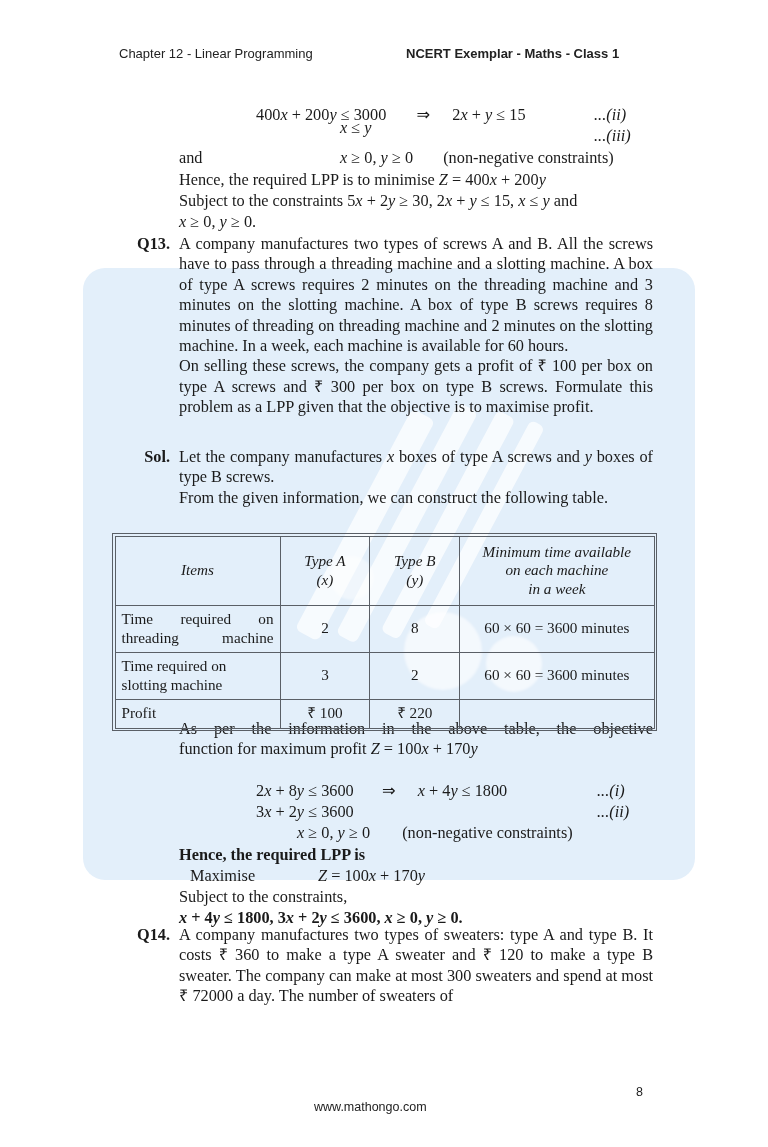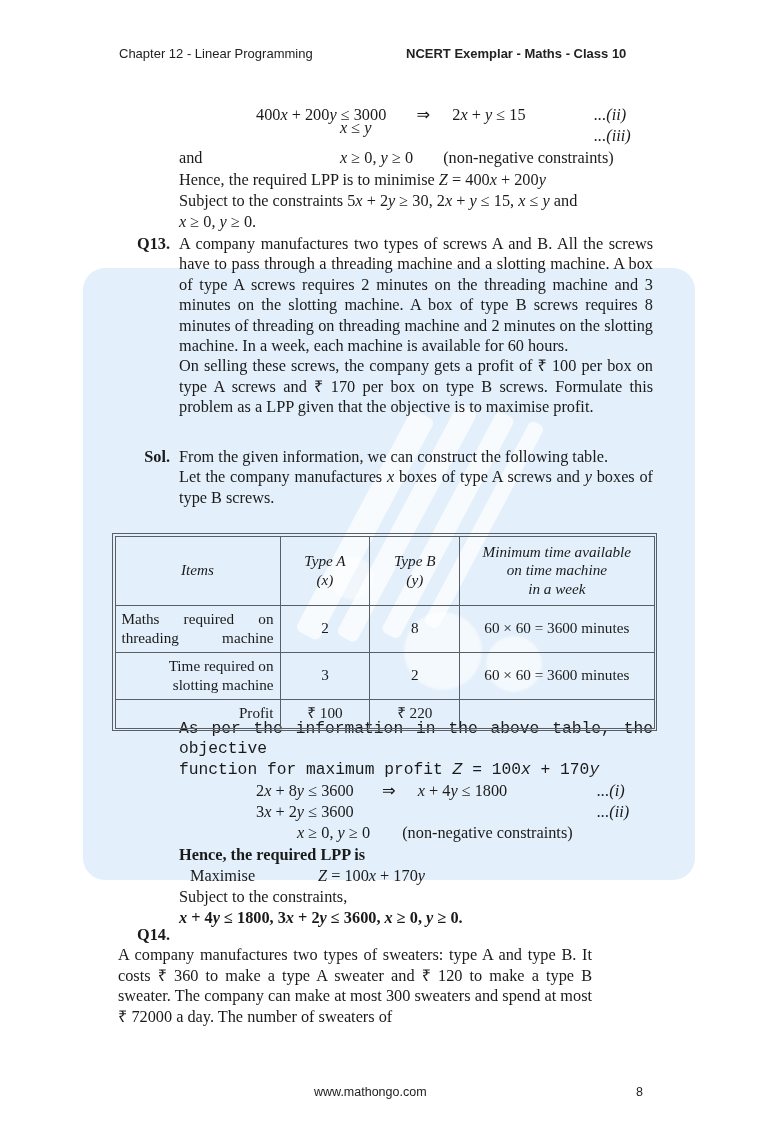"NCERT Exemplar - Maths -" span.hdr-right { text: 10 -> 1 }
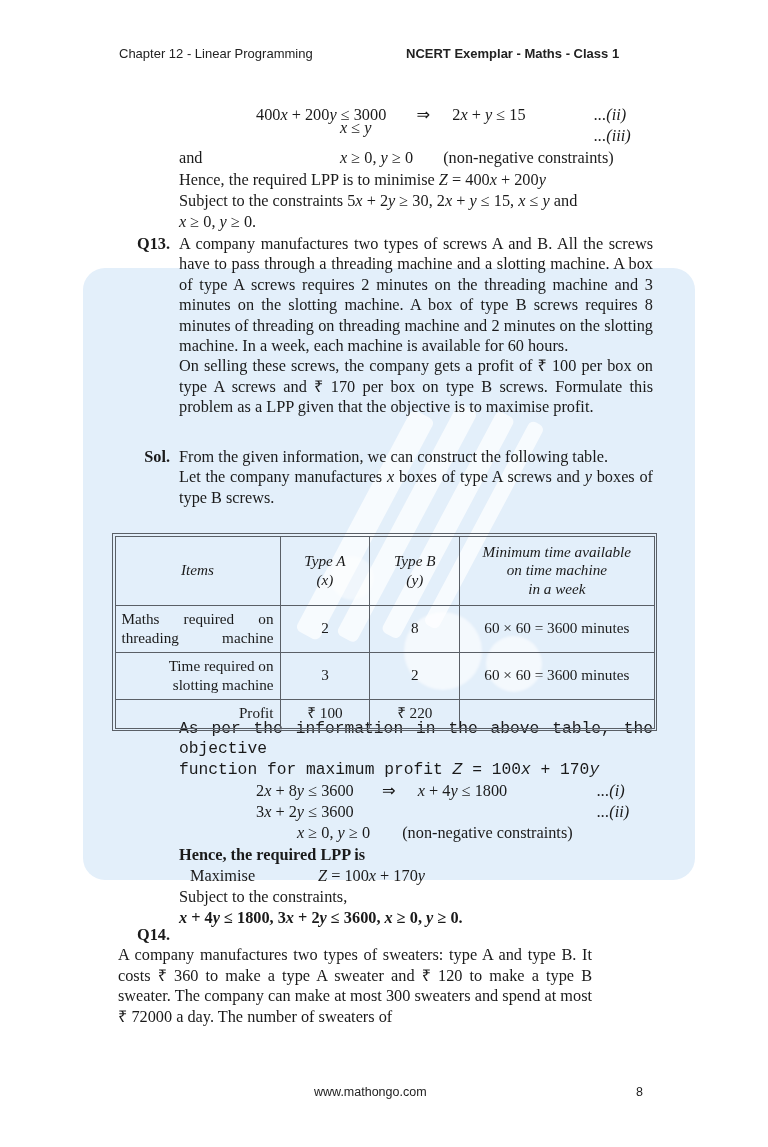"On selling these screws, the" p { text: 170 -> 300 }
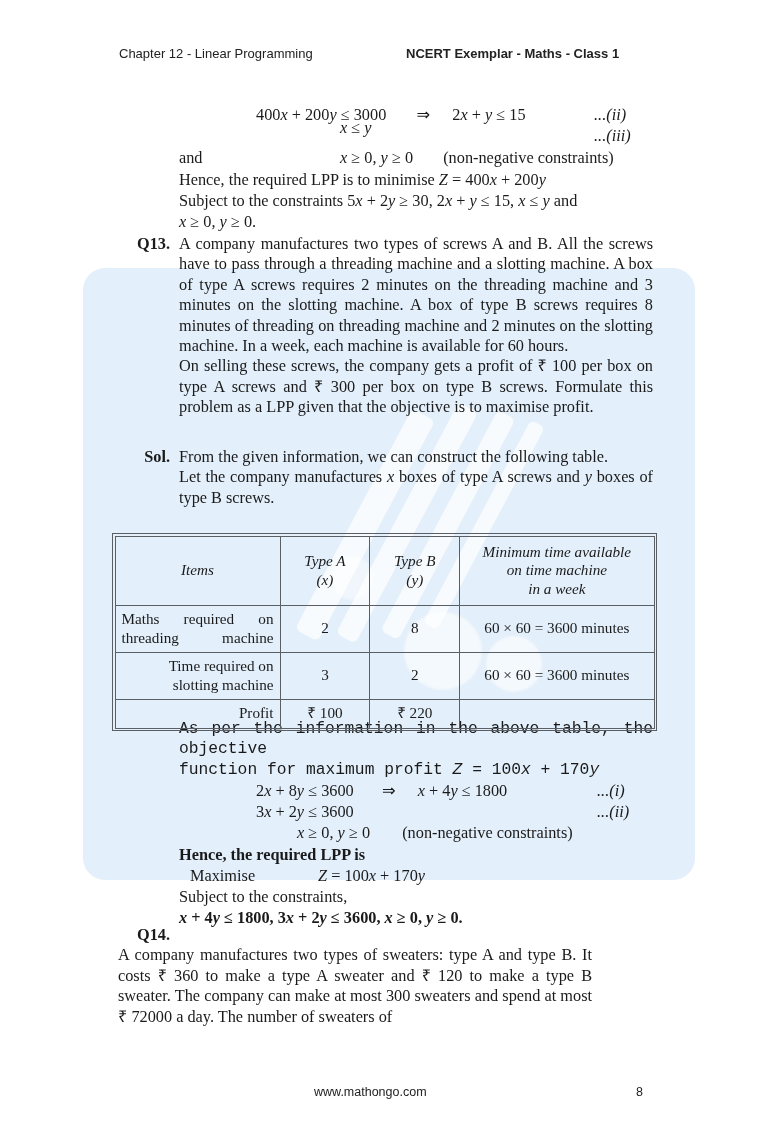"From the given information, we" p { order: before "Let the company manufactures x" -> after "Let the company manufactures x" }
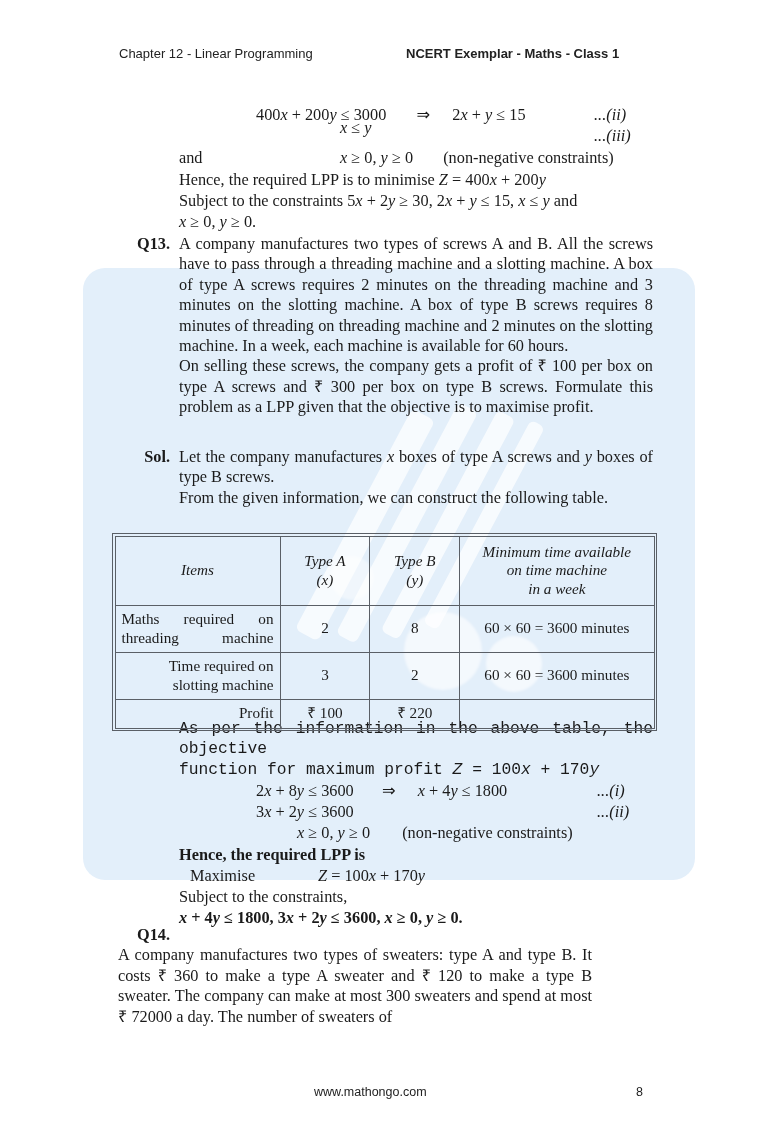"on time machine" span.sub { text: time -> each }
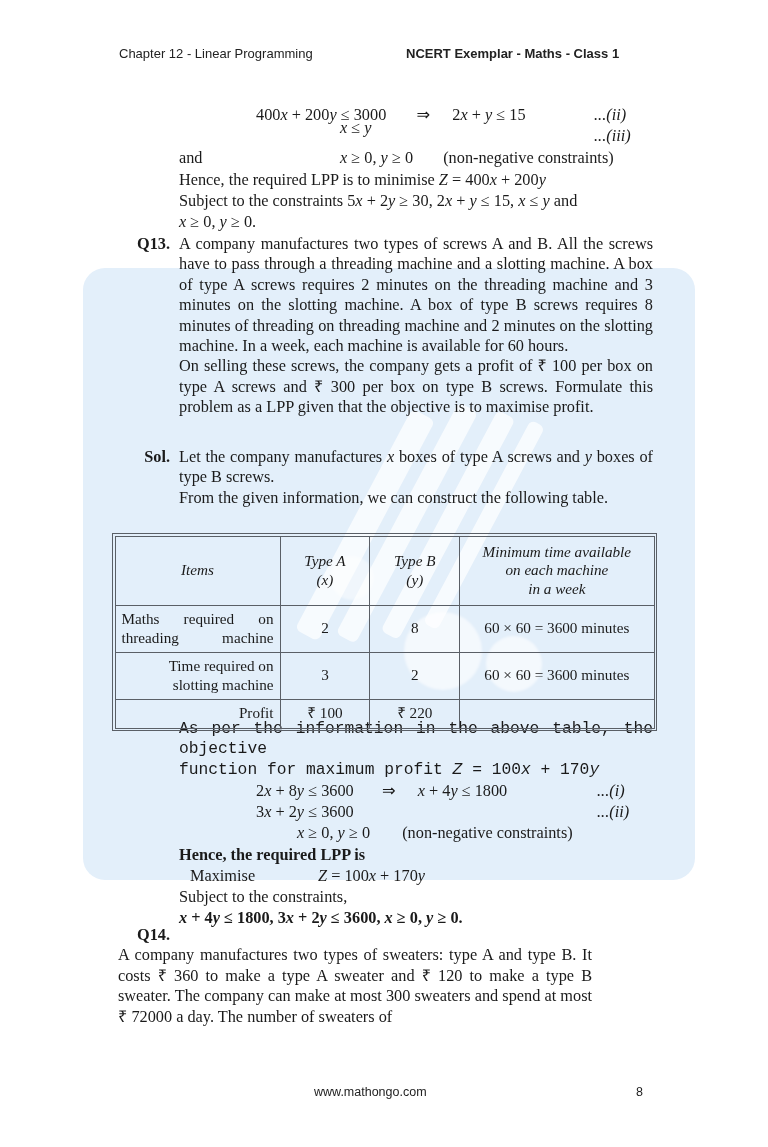"Maths required on threading machine" td.cell-just { text: Maths -> Time }
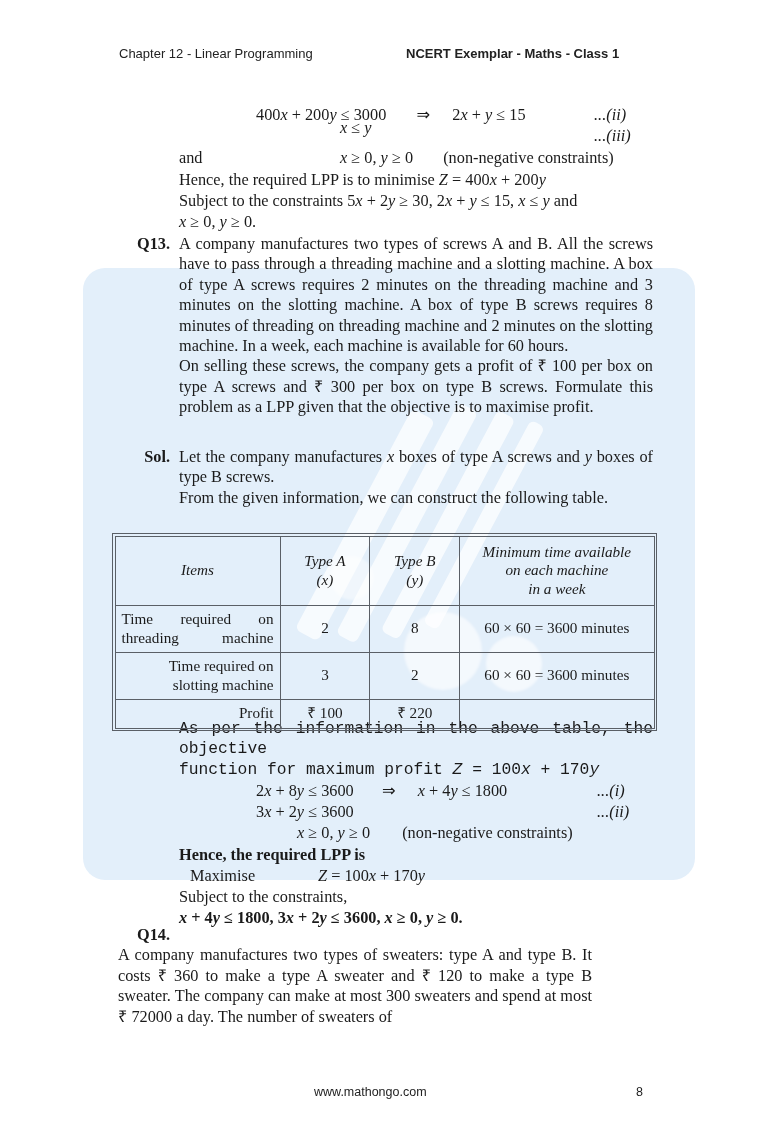"Time required on slotting machine" .cell-left { text-align: right -> left }
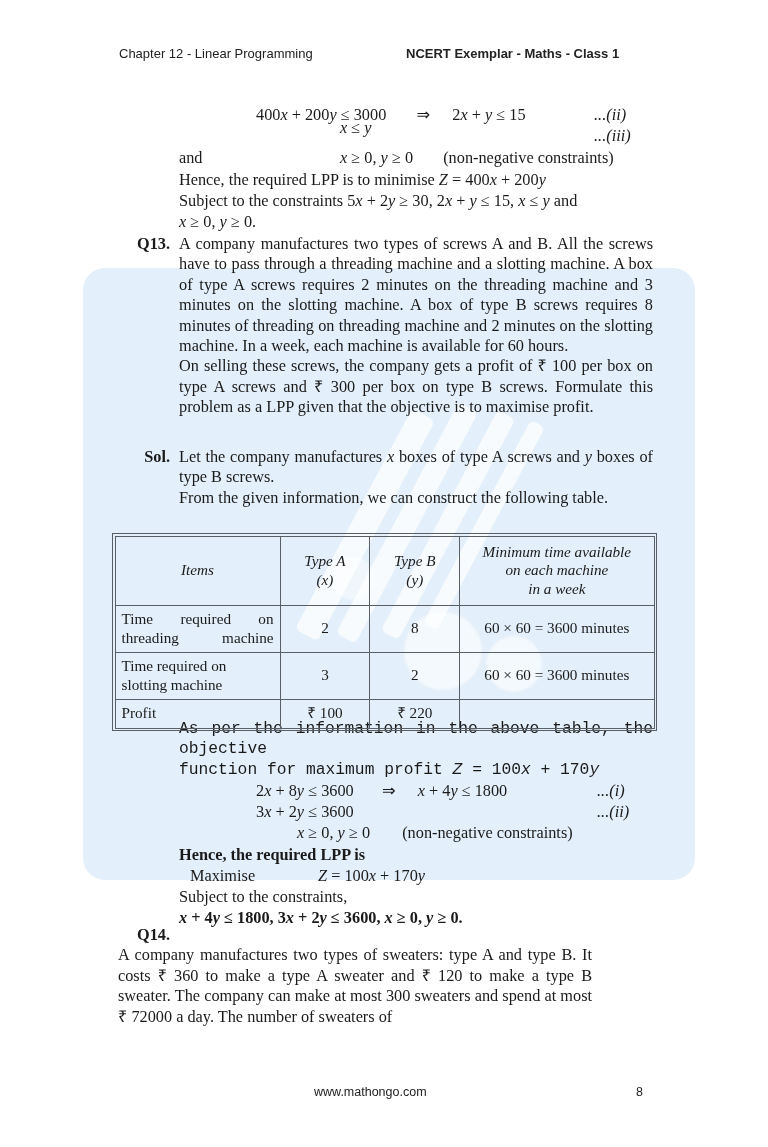"As per the information in" div.qbody { font-family: Liberation Mono, monospace -> none }
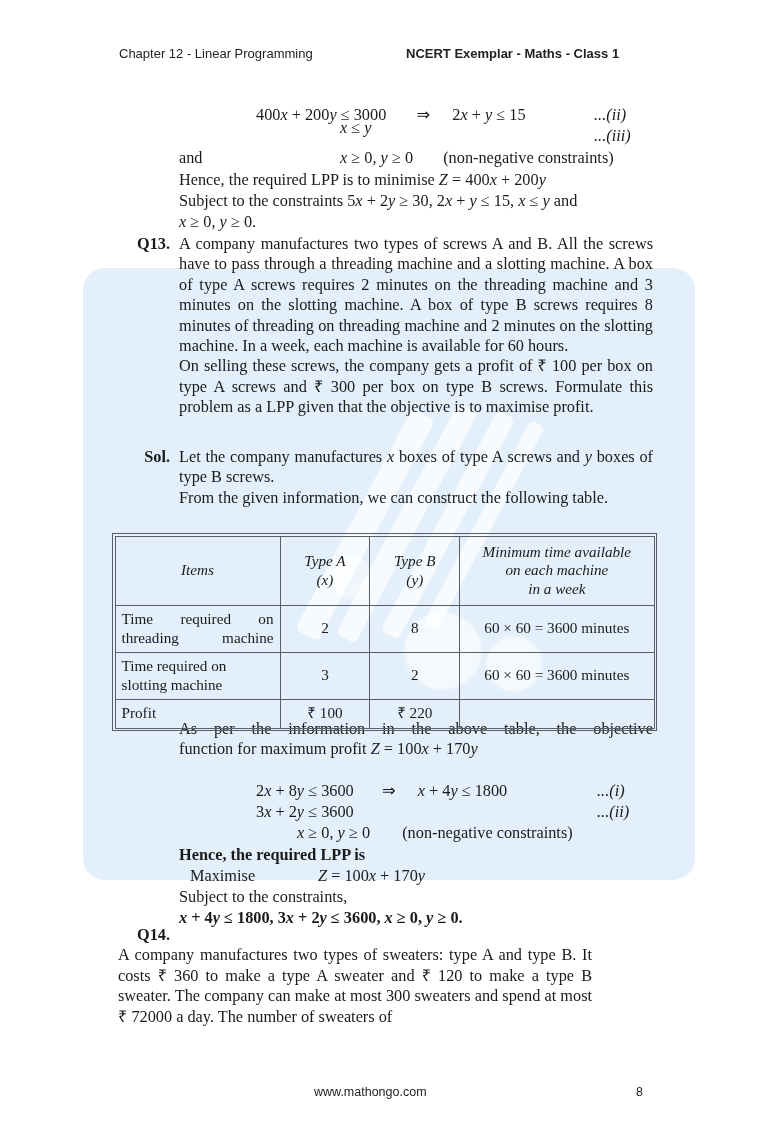"Q14." div.qitem { flex-direction: column -> none }
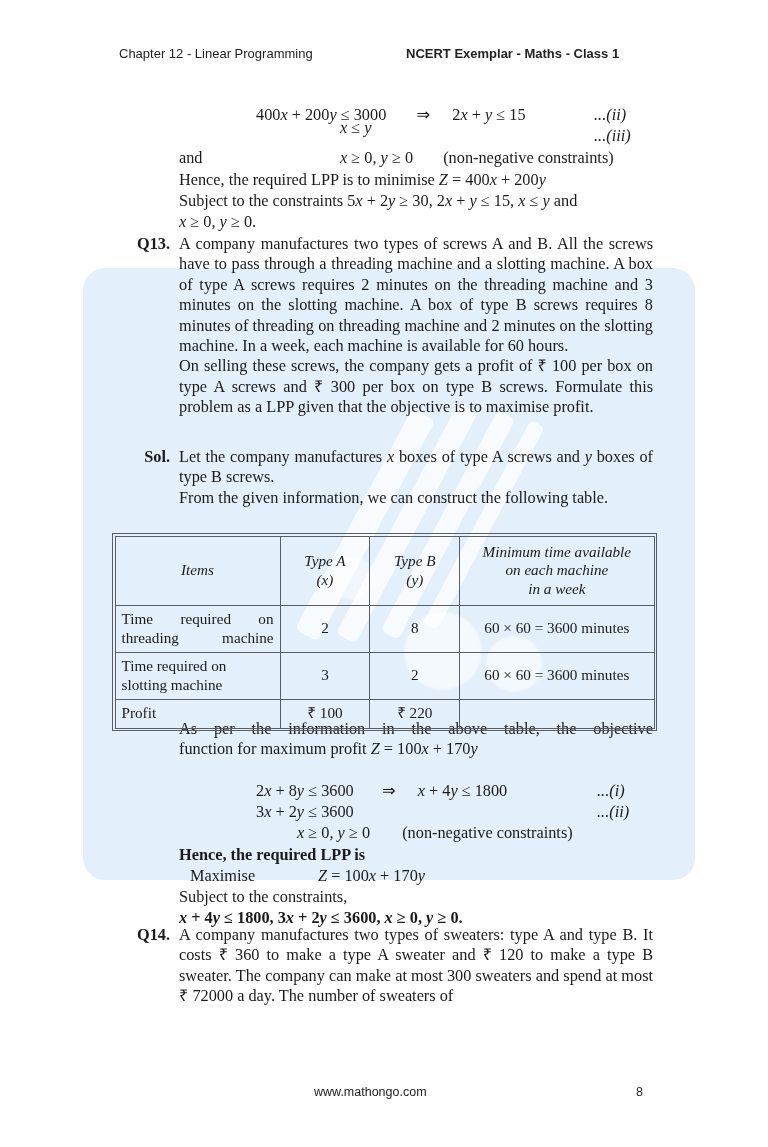"www.mathongo.com" .ft-url { top: 0 -> 15px }
